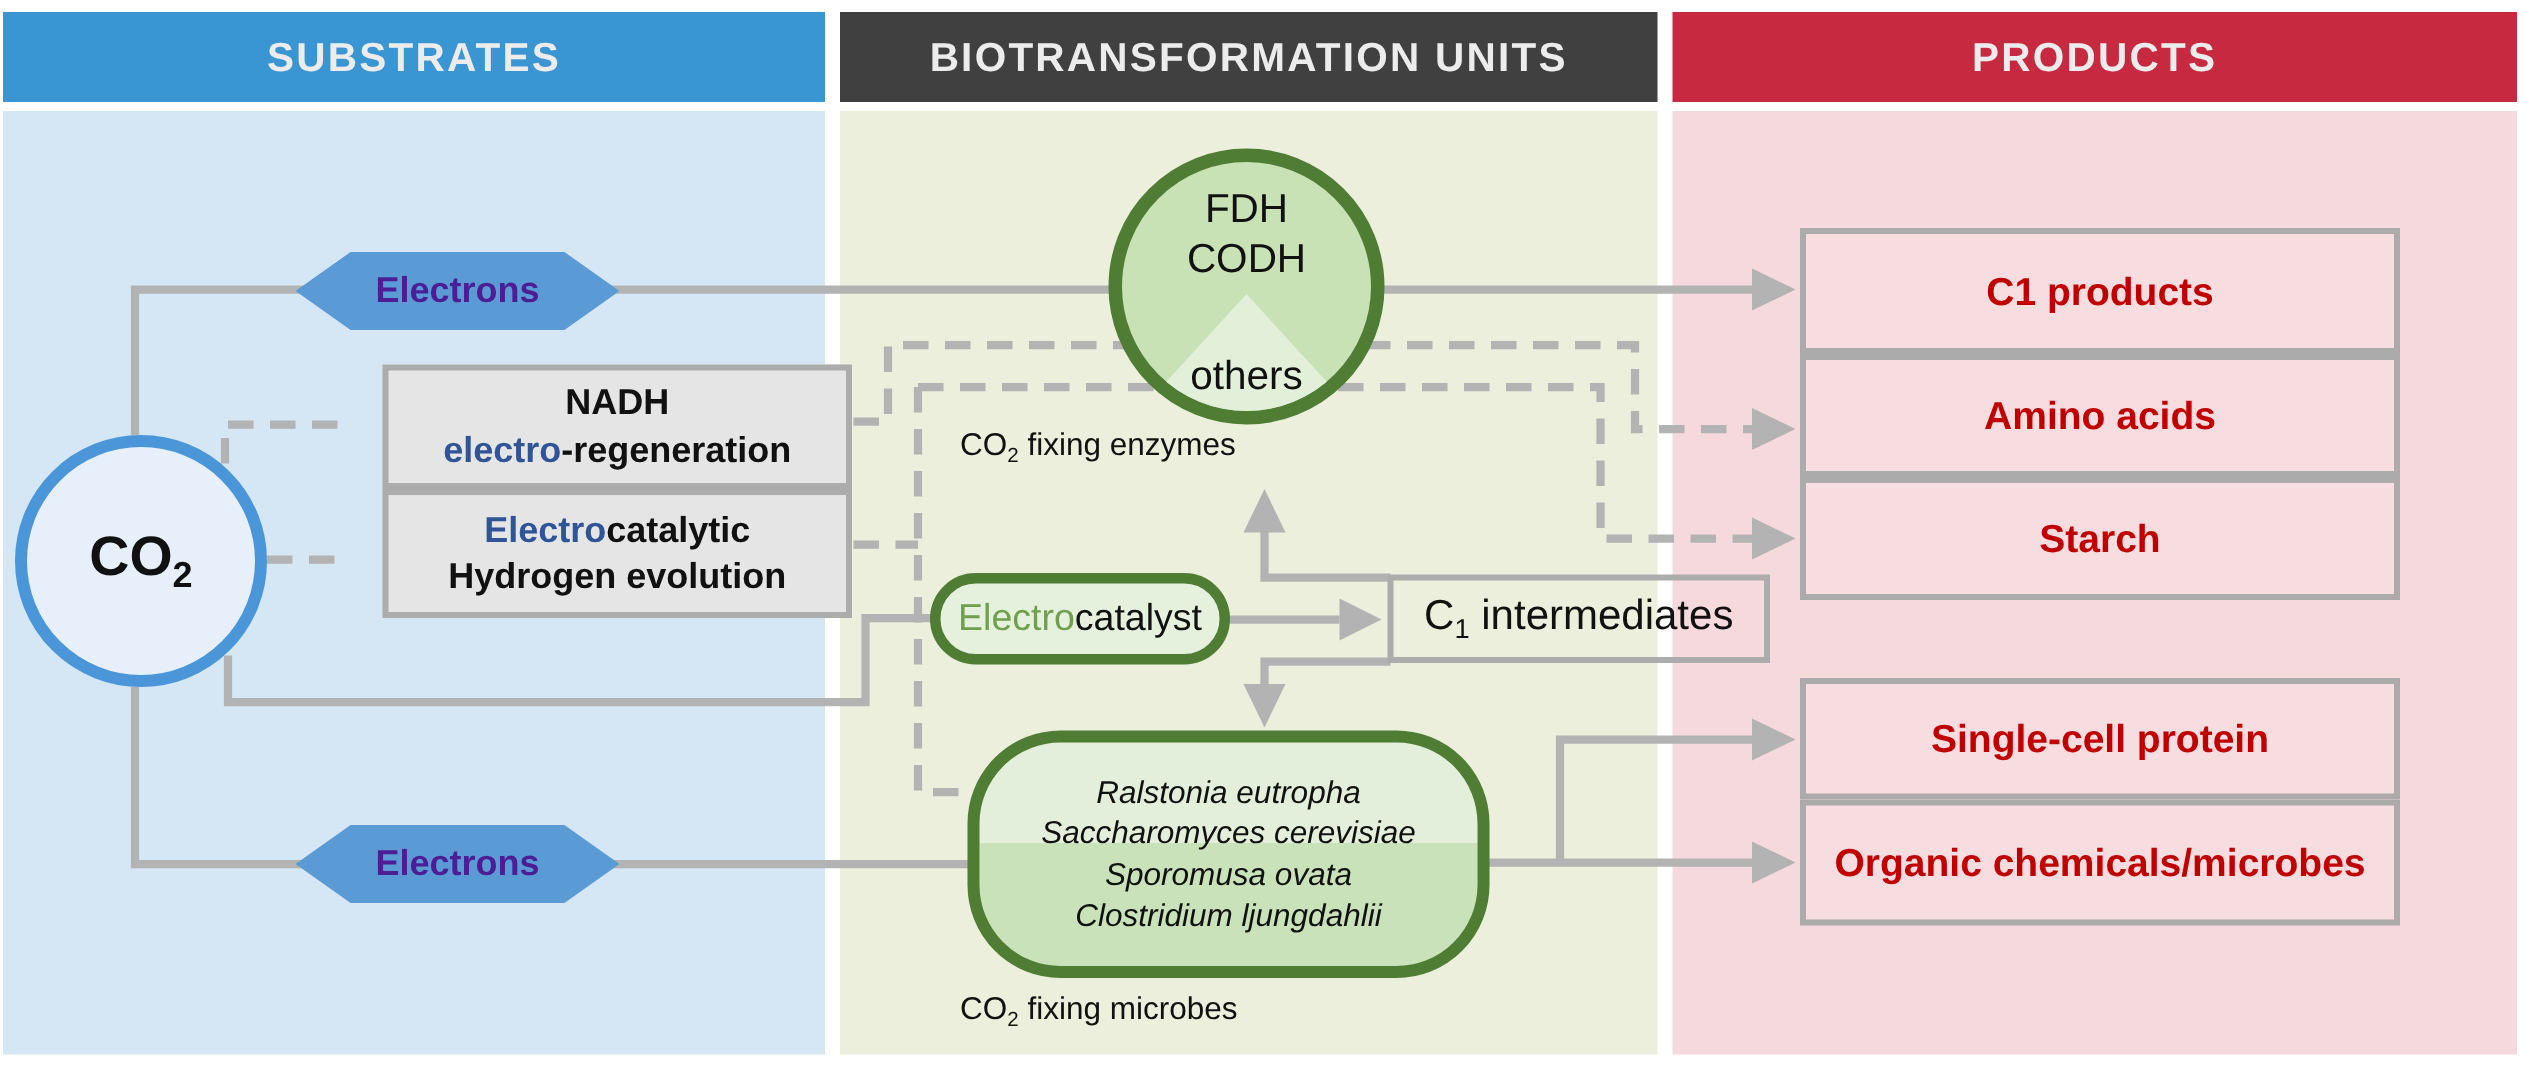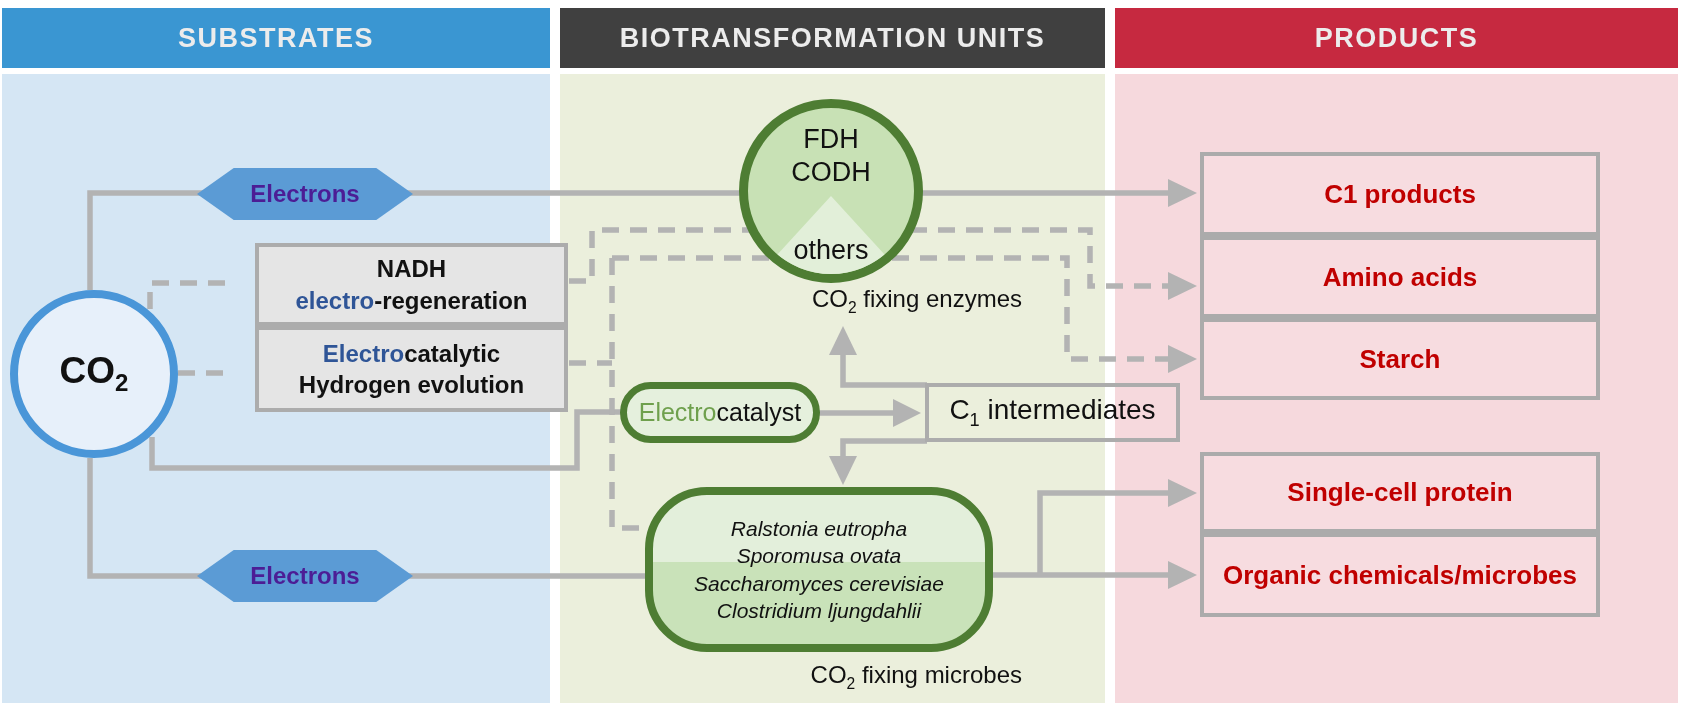"CO2 fixing enzymes" .caption { font-size: 24px -> 21px; text-align: right -> left }
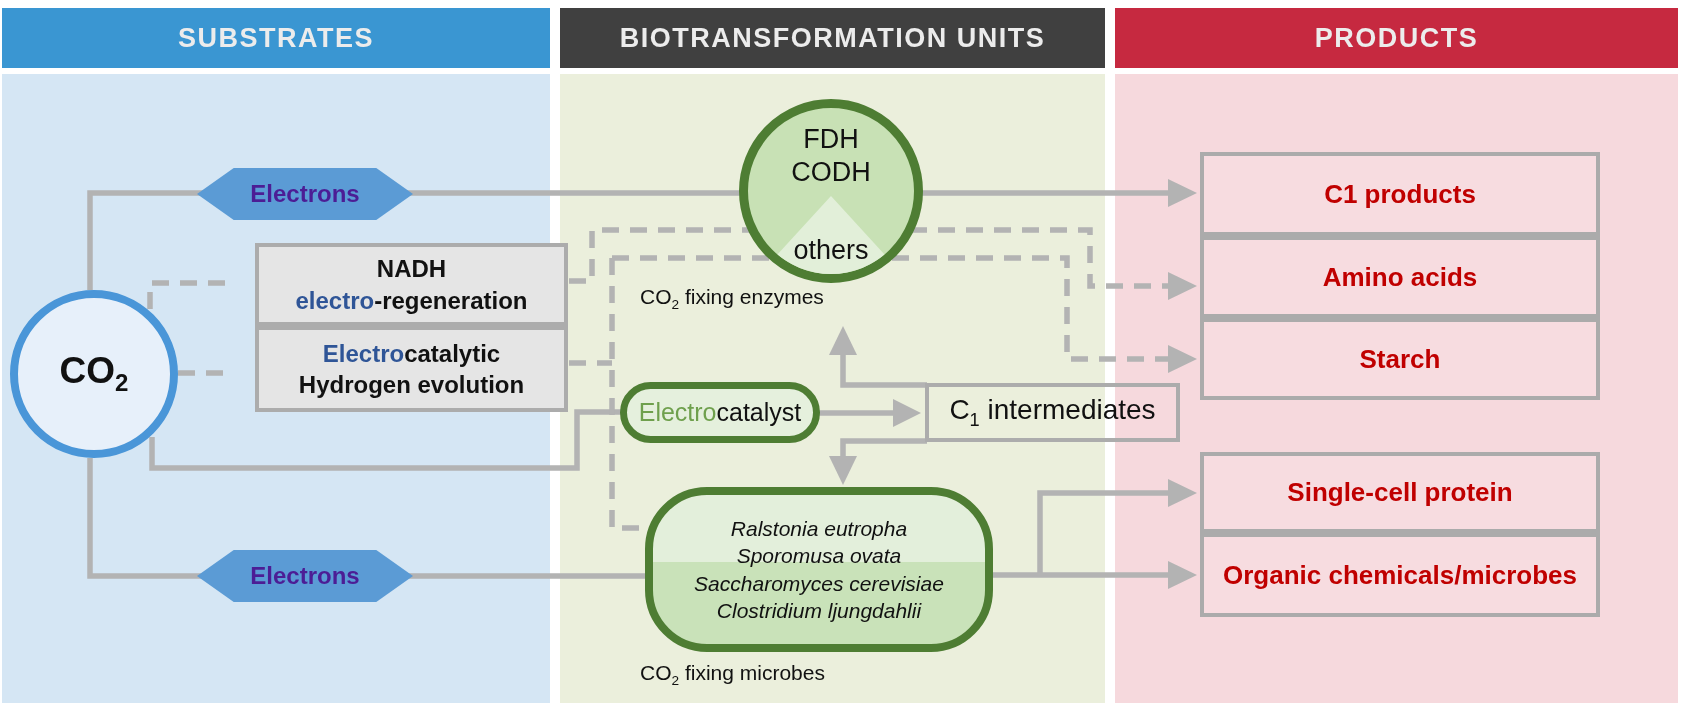"Sporomusa ovata" span { order: before "Saccharomyces cerevisiae" -> after "Saccharomyces cerevisiae" }
